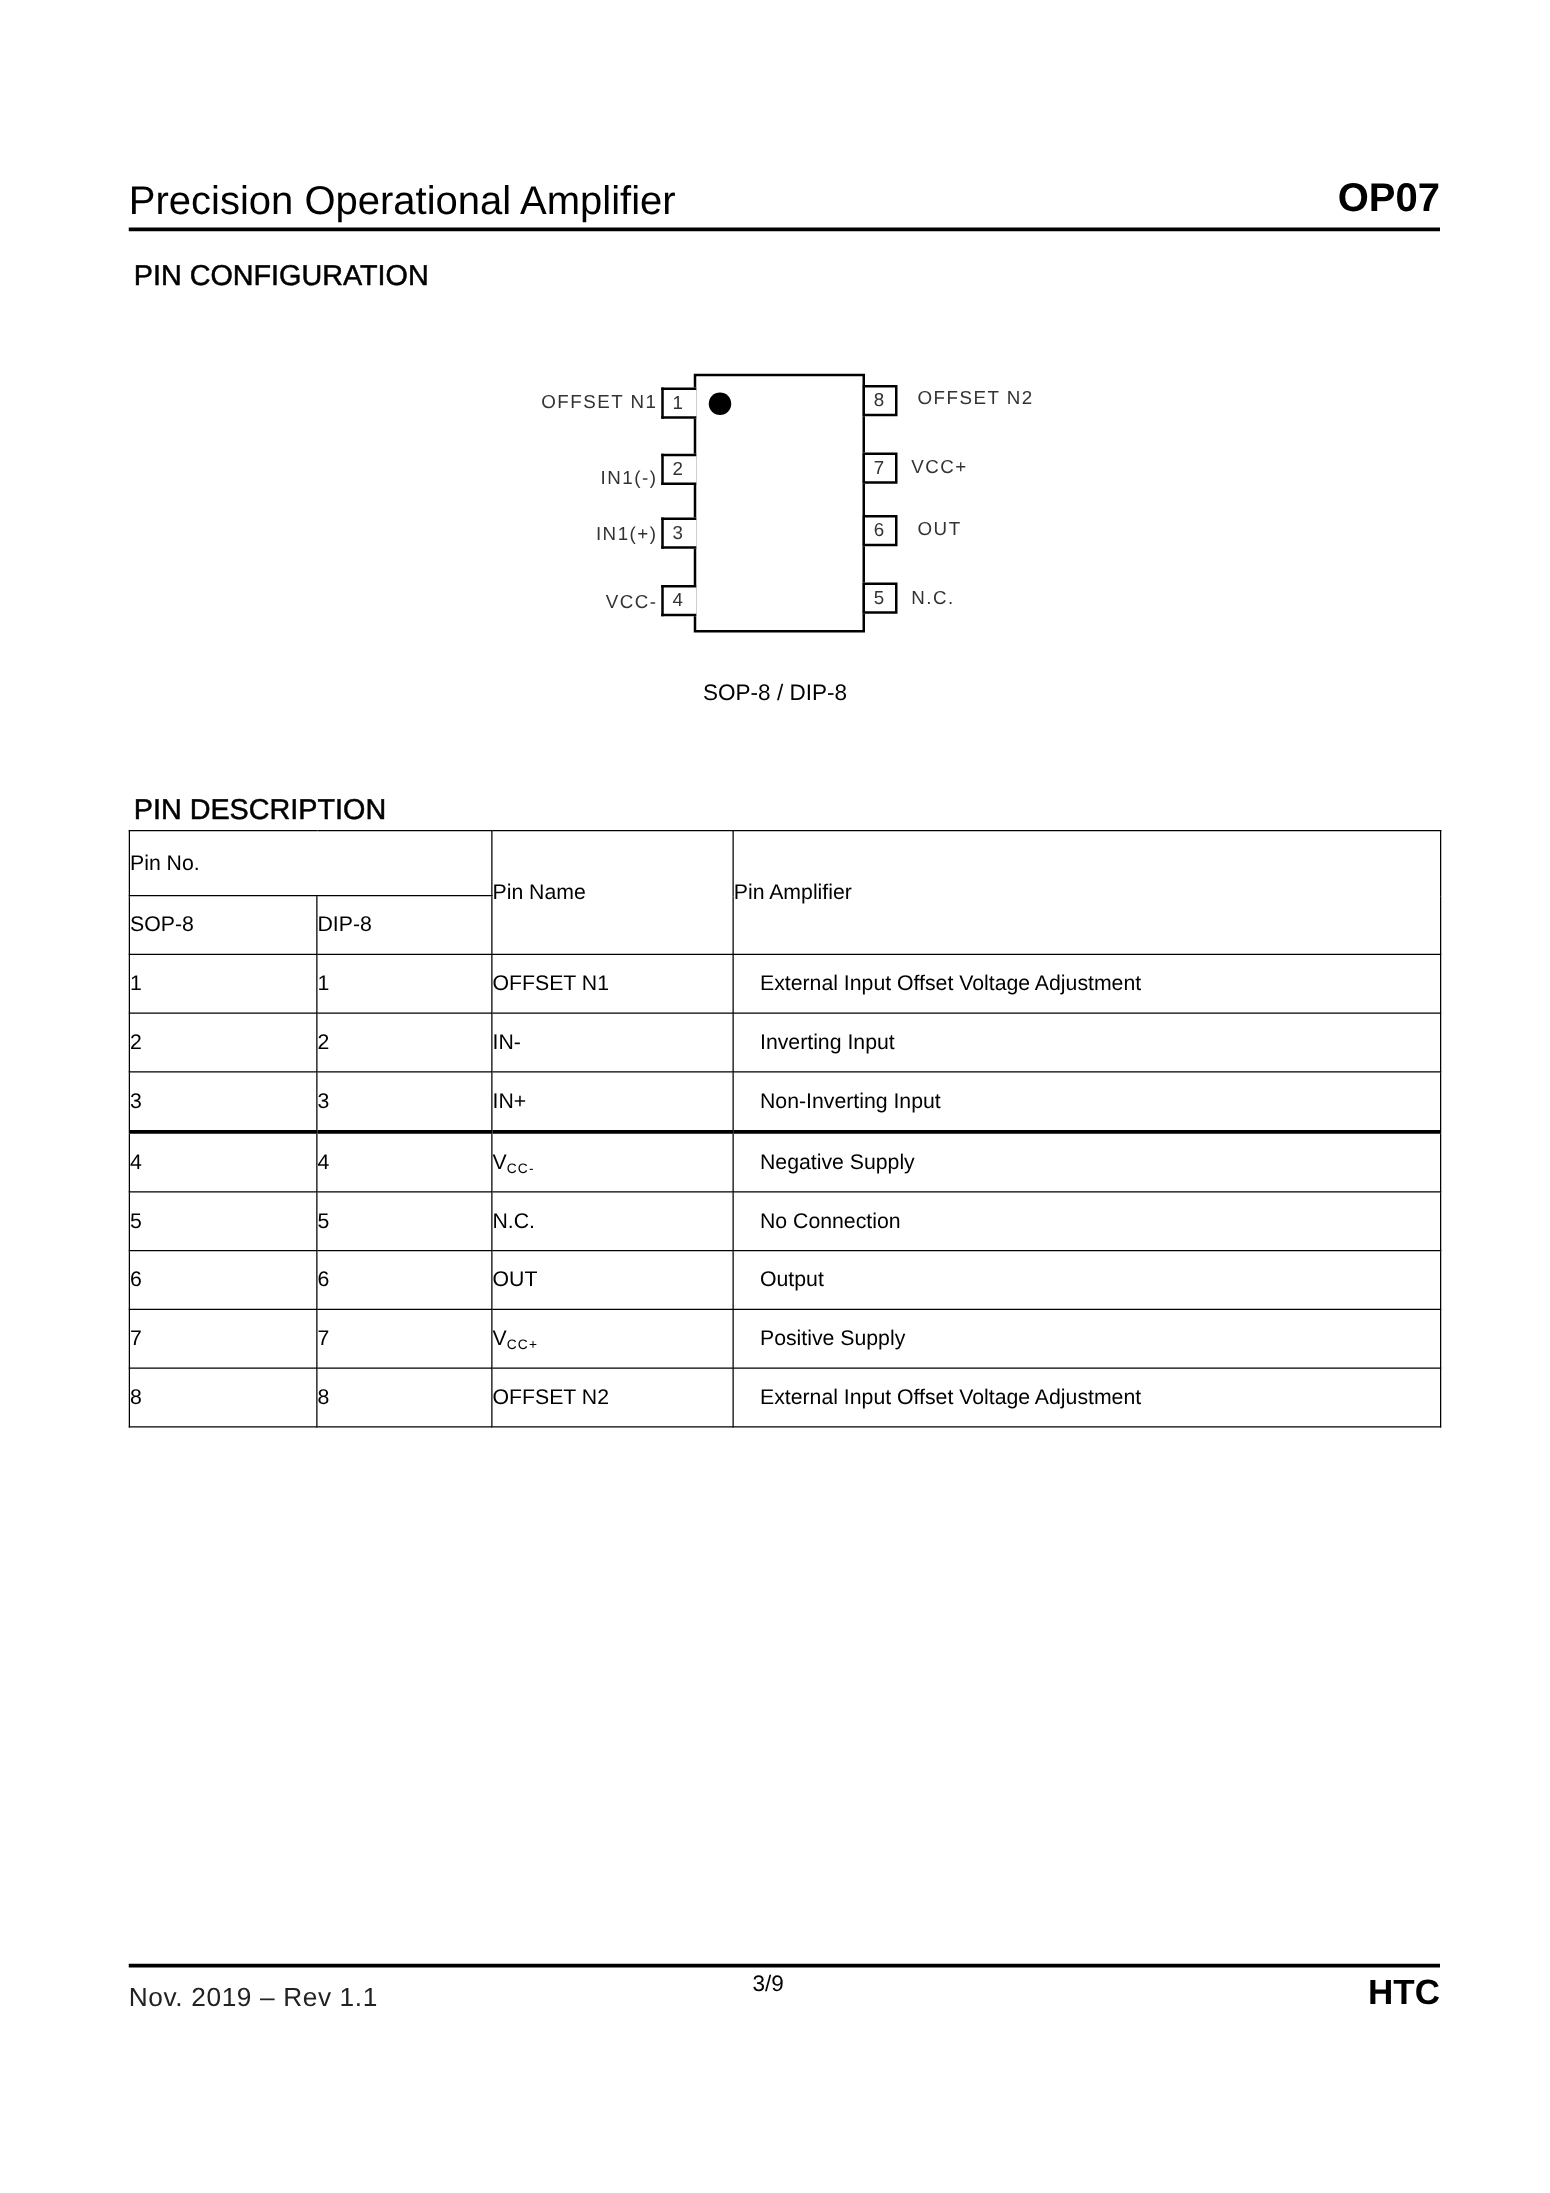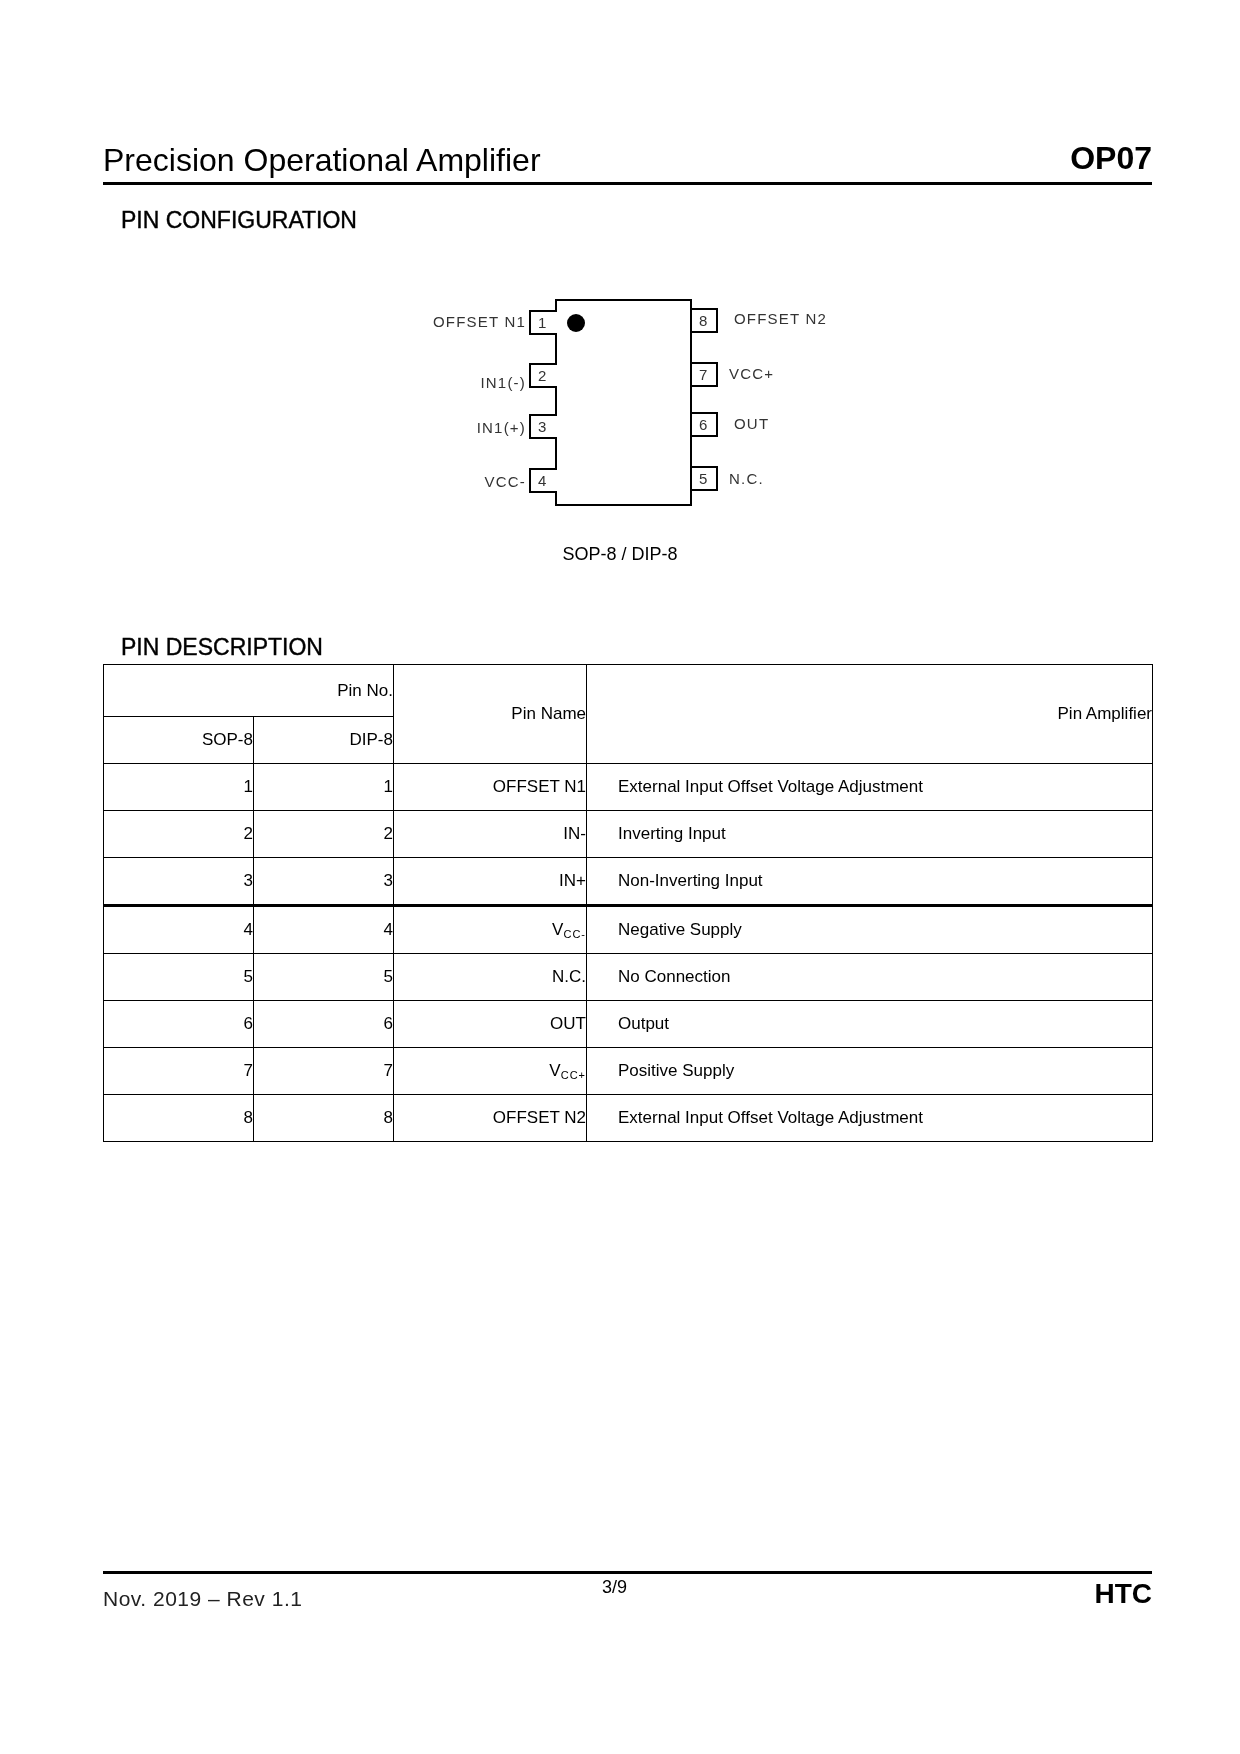"PIN CONFIGURATION" .h2 { left: 121px -> 107px }
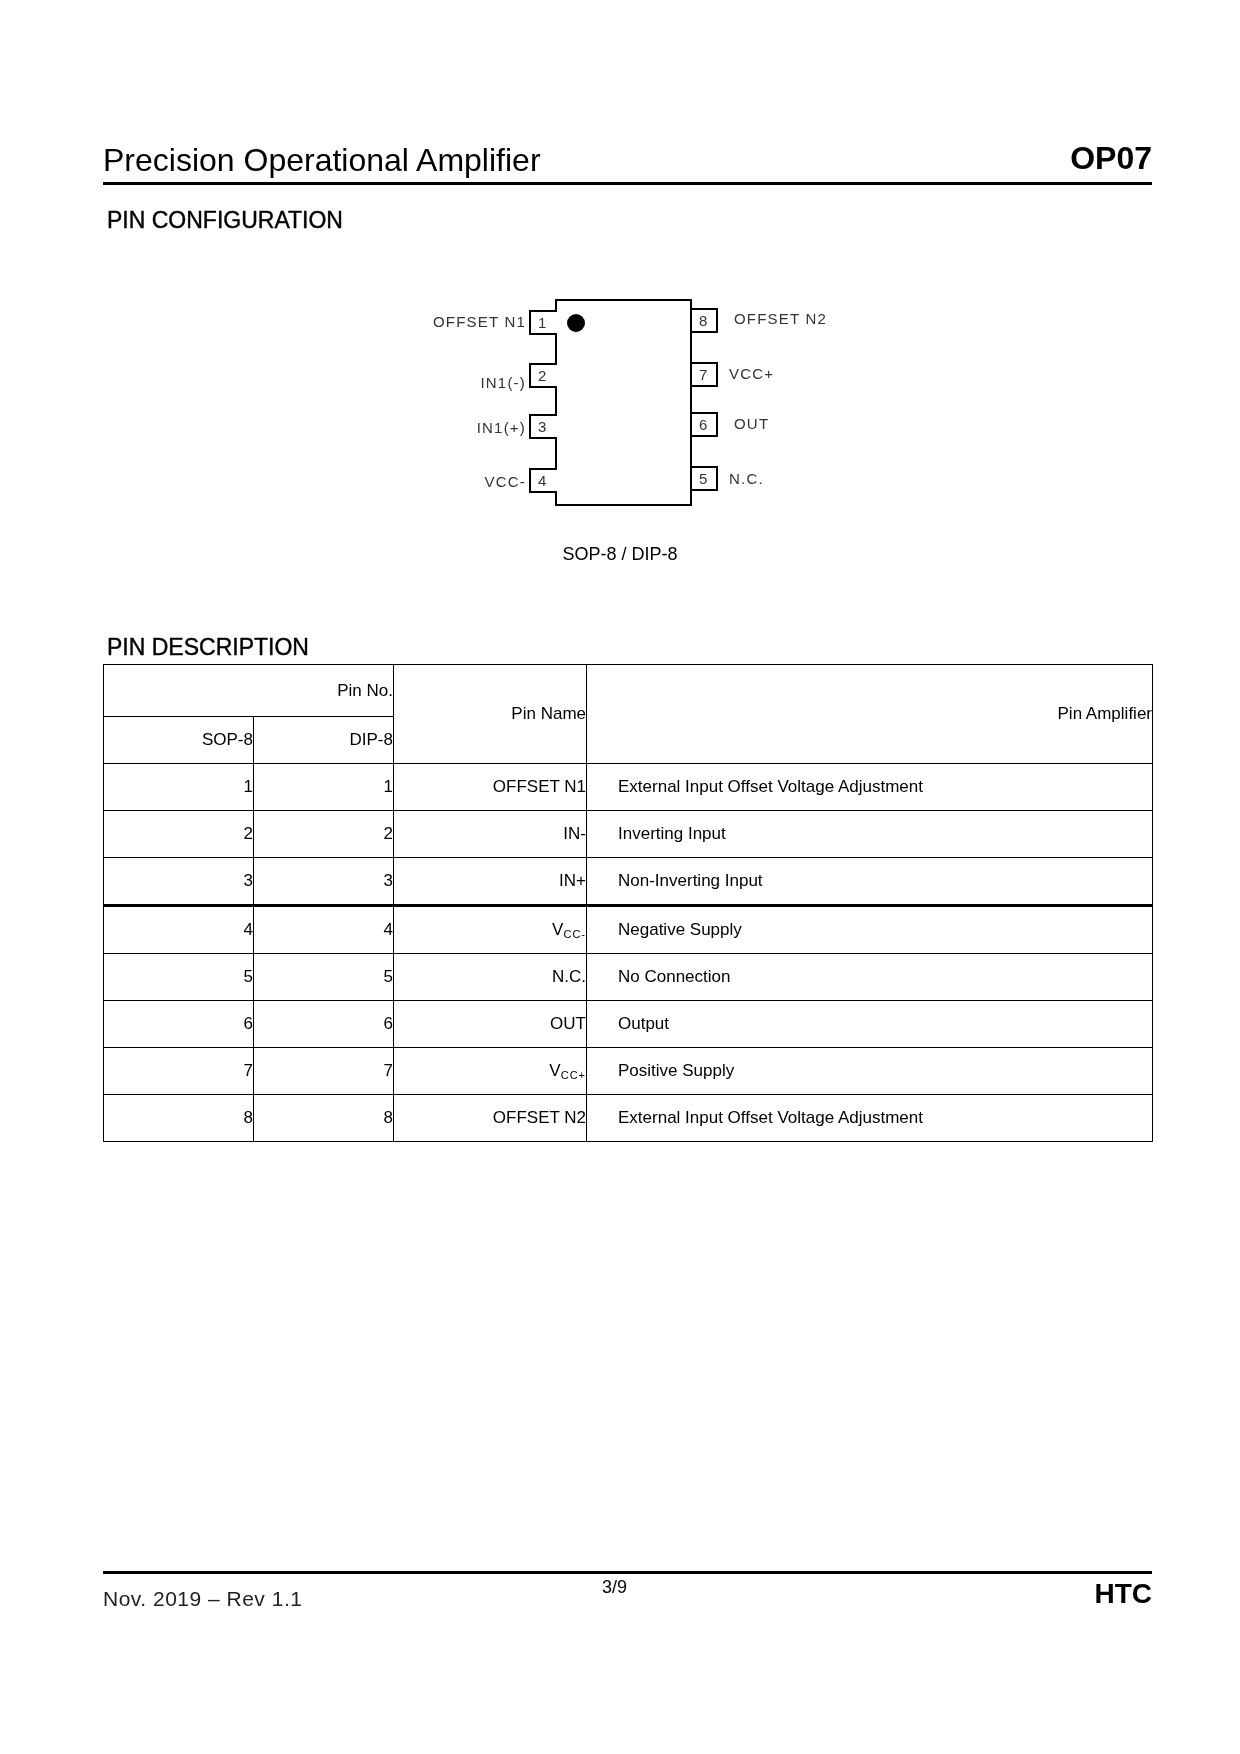"Pin No." table.pins td, table.pins th { text-align: right -> left }
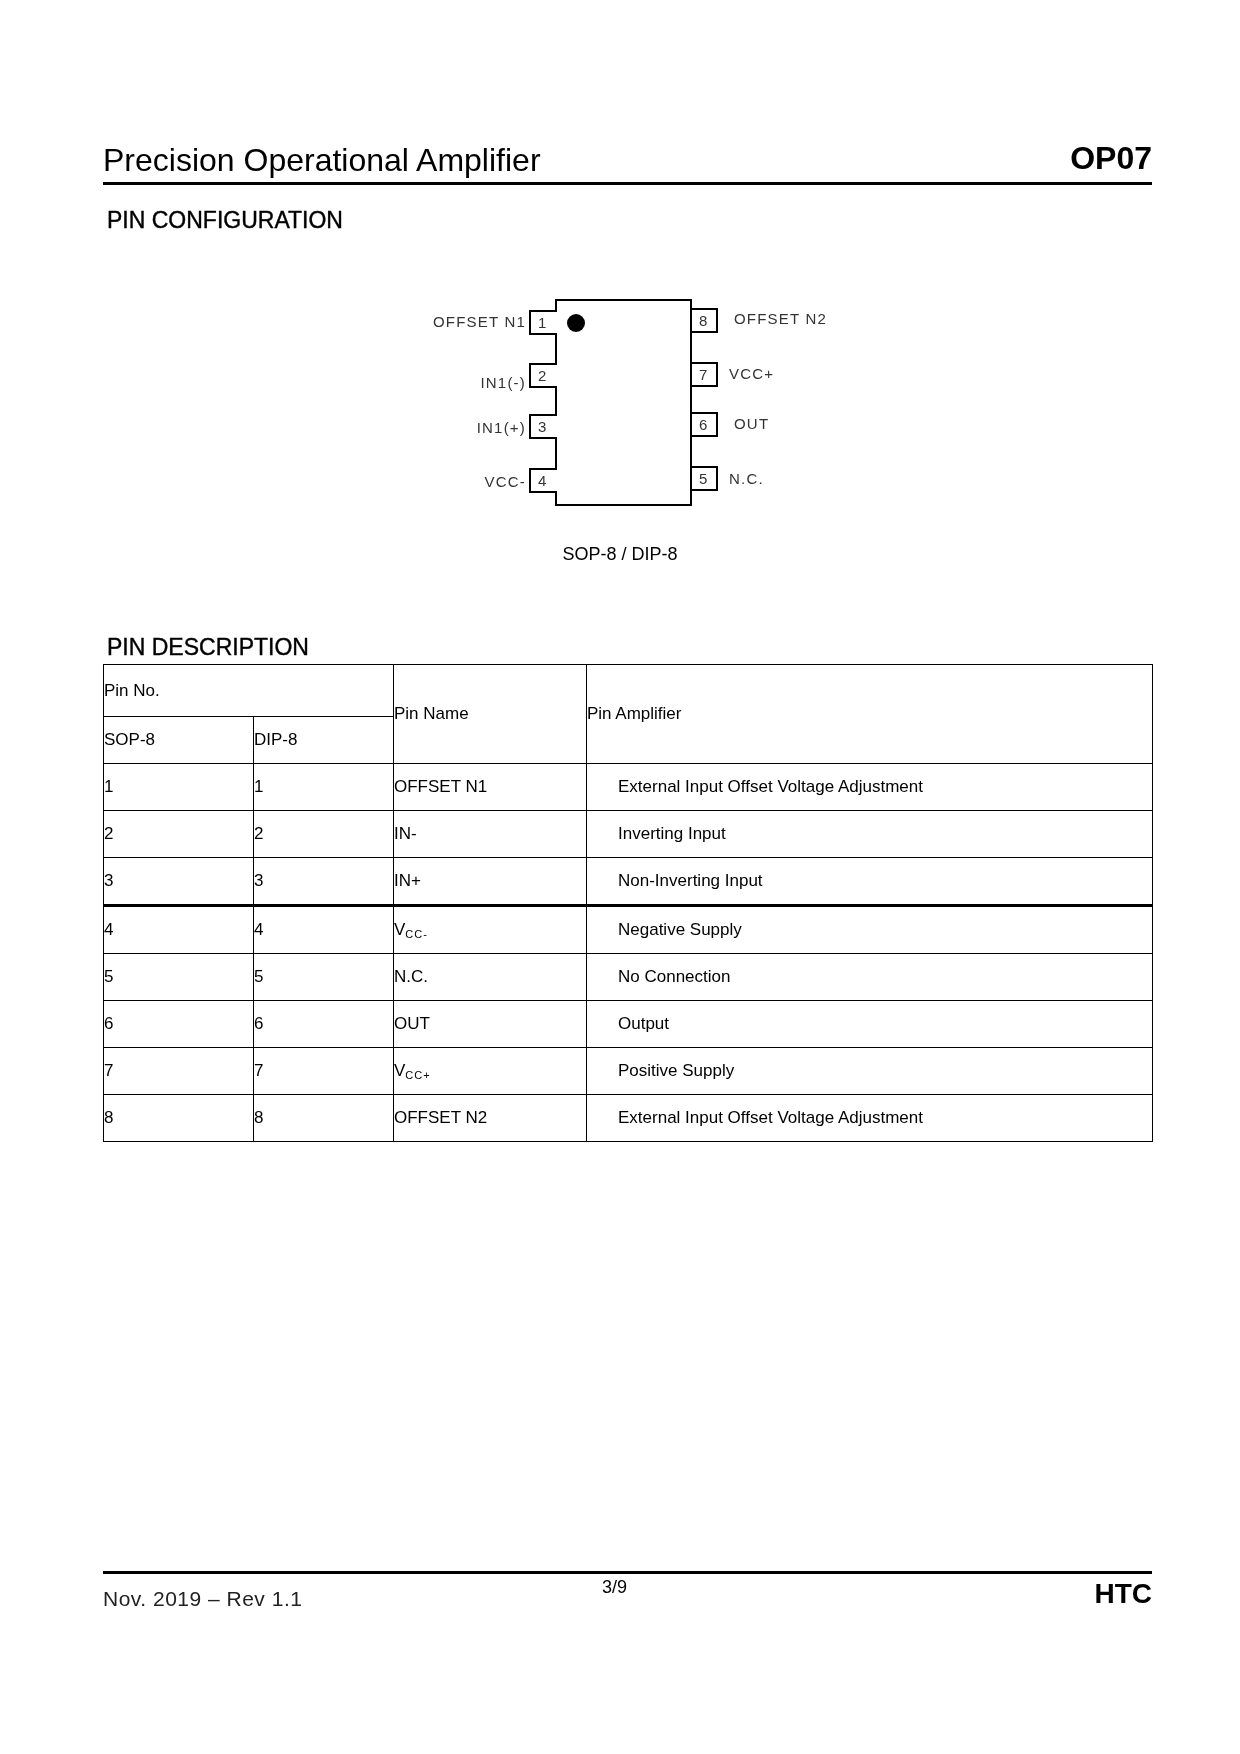"External Input Offset Voltage Adjustment" table.pins td.fn { padding-left: 31px -> 21px }
